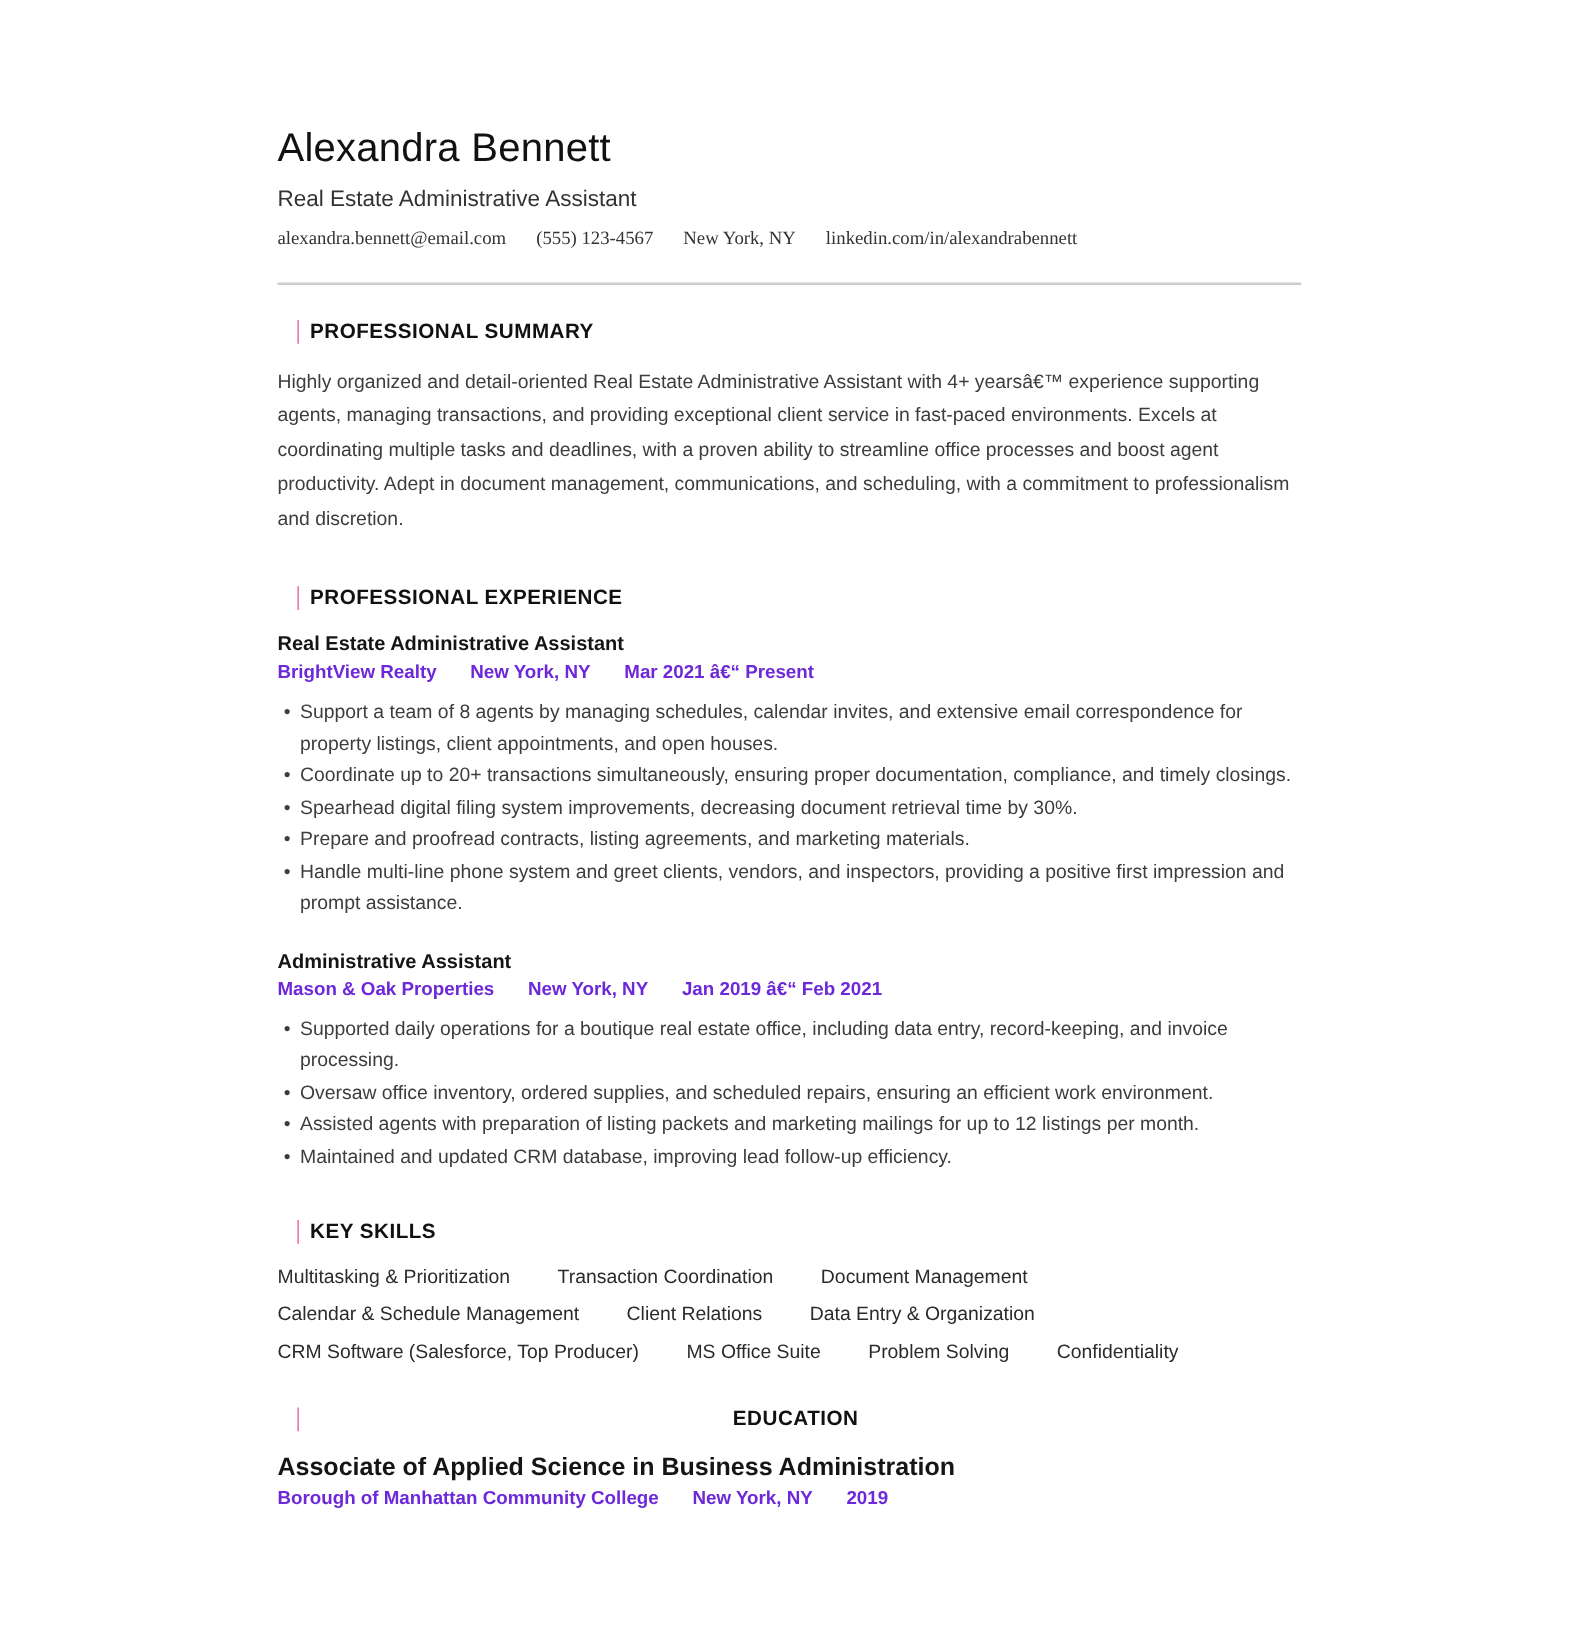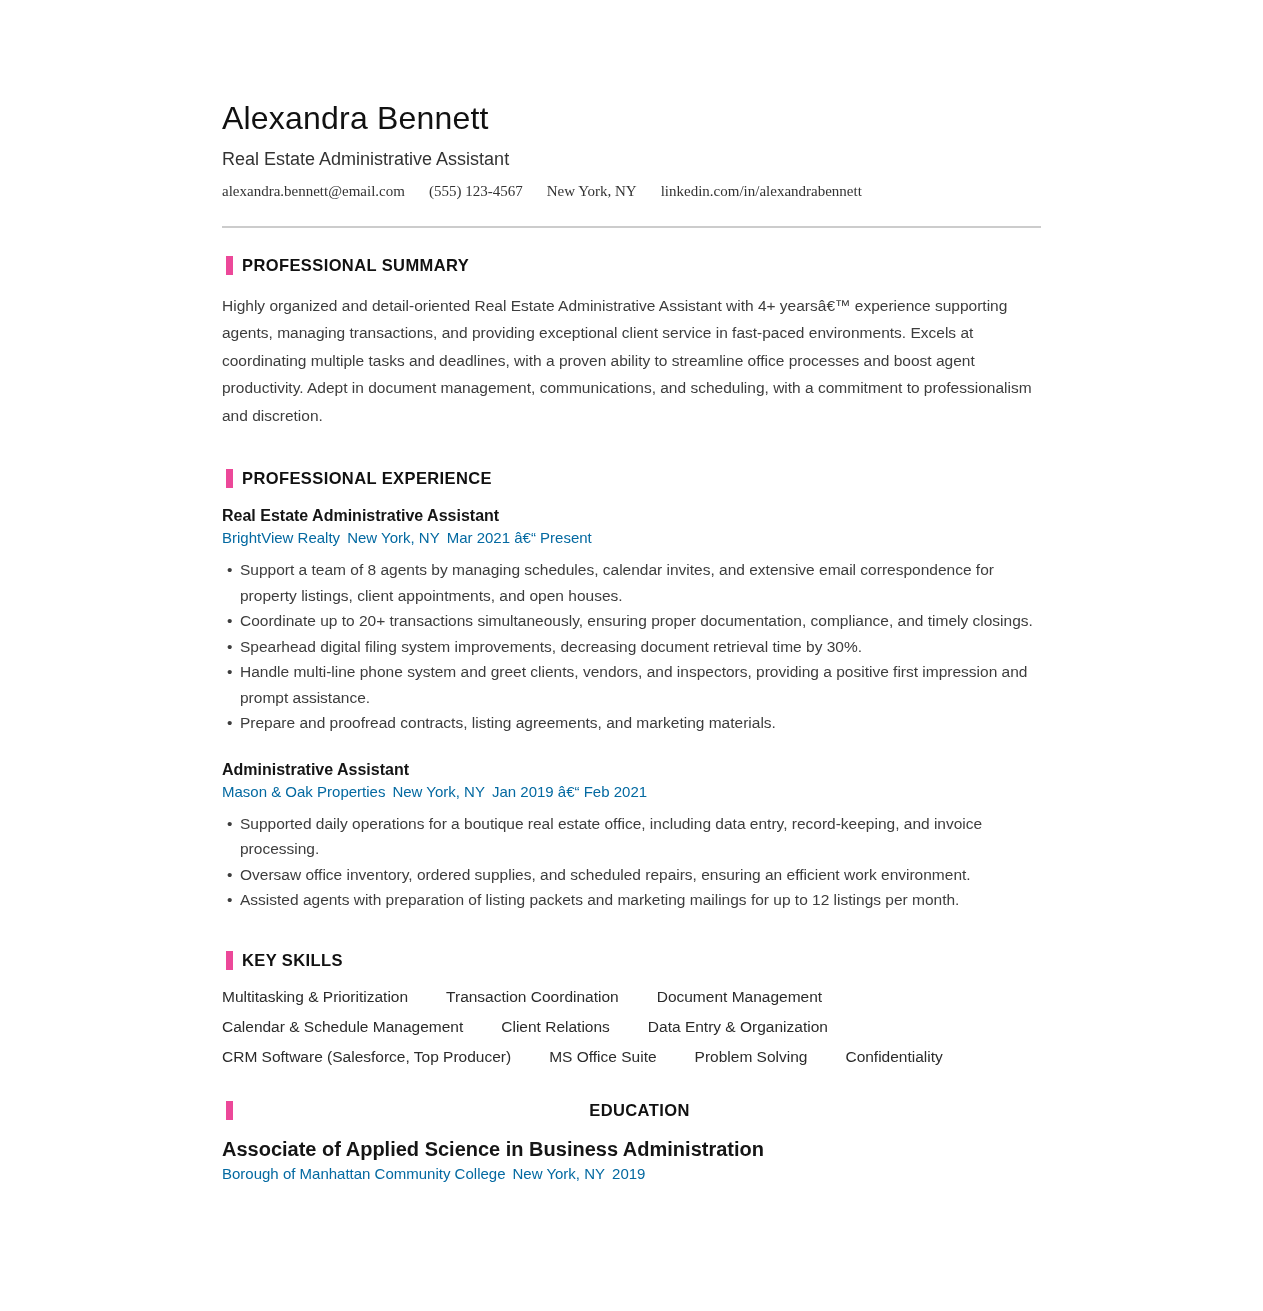"PROFESSIONAL SUMMARY" h2.section-heading { border-left: 7px solid #ec4899 -> 1px solid #ec4899; margin: 4px -> 16px }
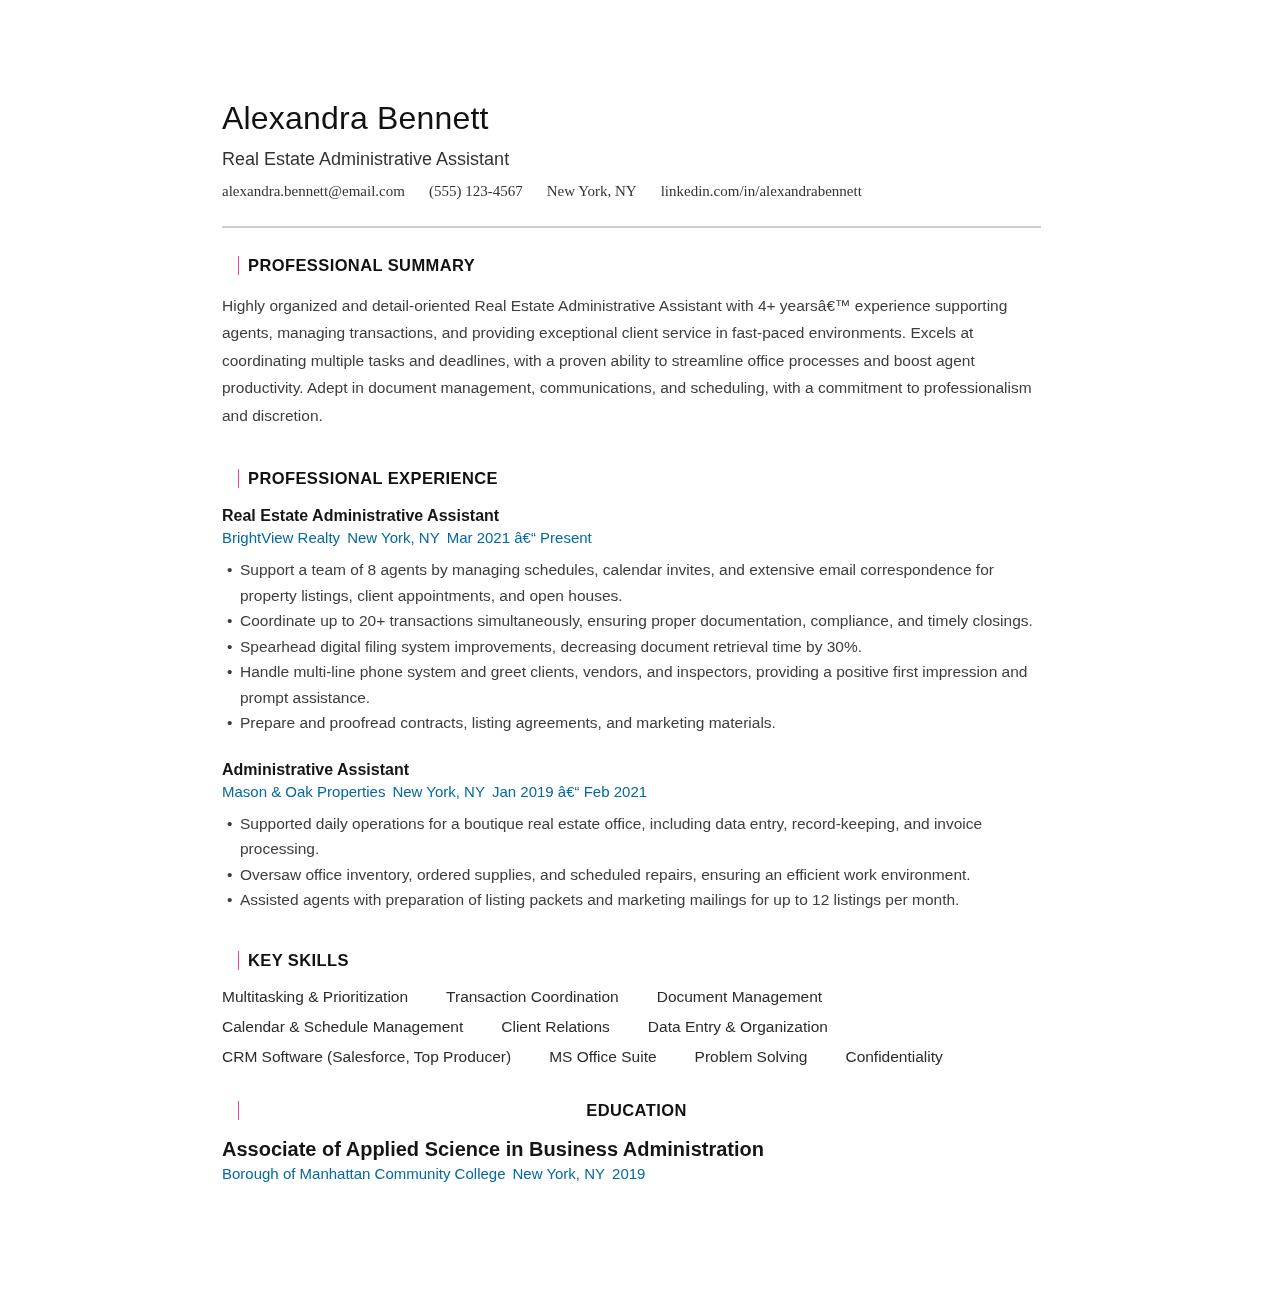"BrightView Realty" .meta-row { color: #0369a1 -> #6d28d9; font-weight: none -> bold; gap: 7px -> 27px }
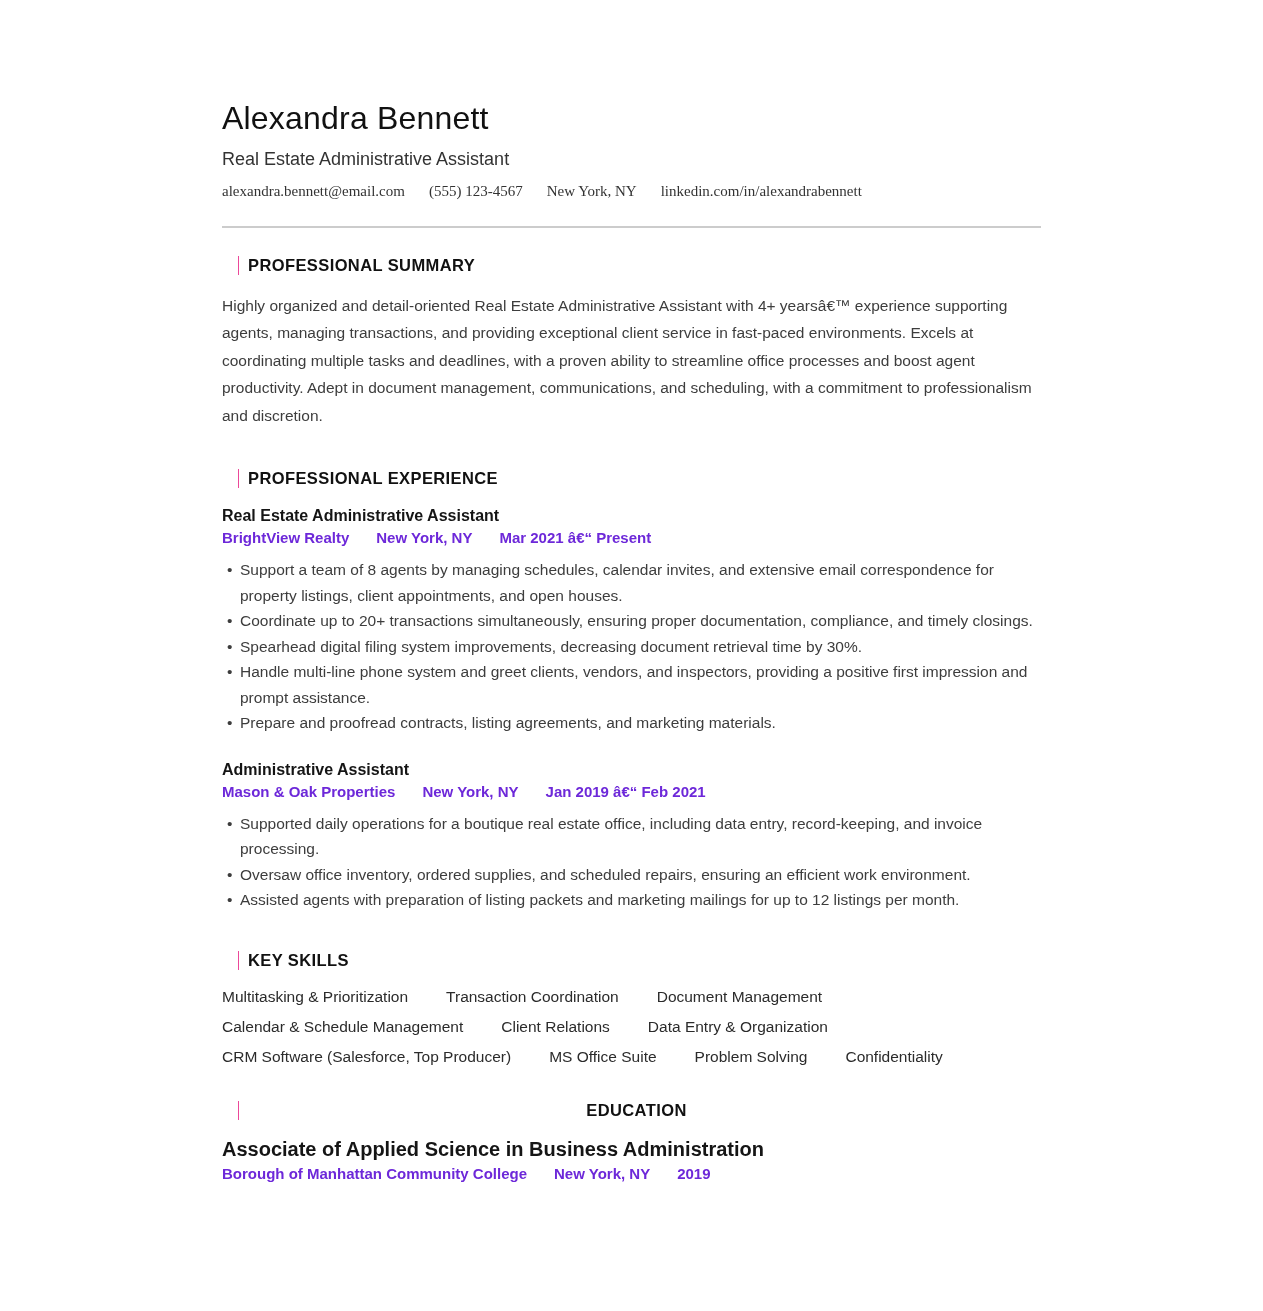"Handle multi-line phone system and" li { order: before "Prepare and proofread contracts, listing" -> after "Prepare and proofread contracts, listing" }
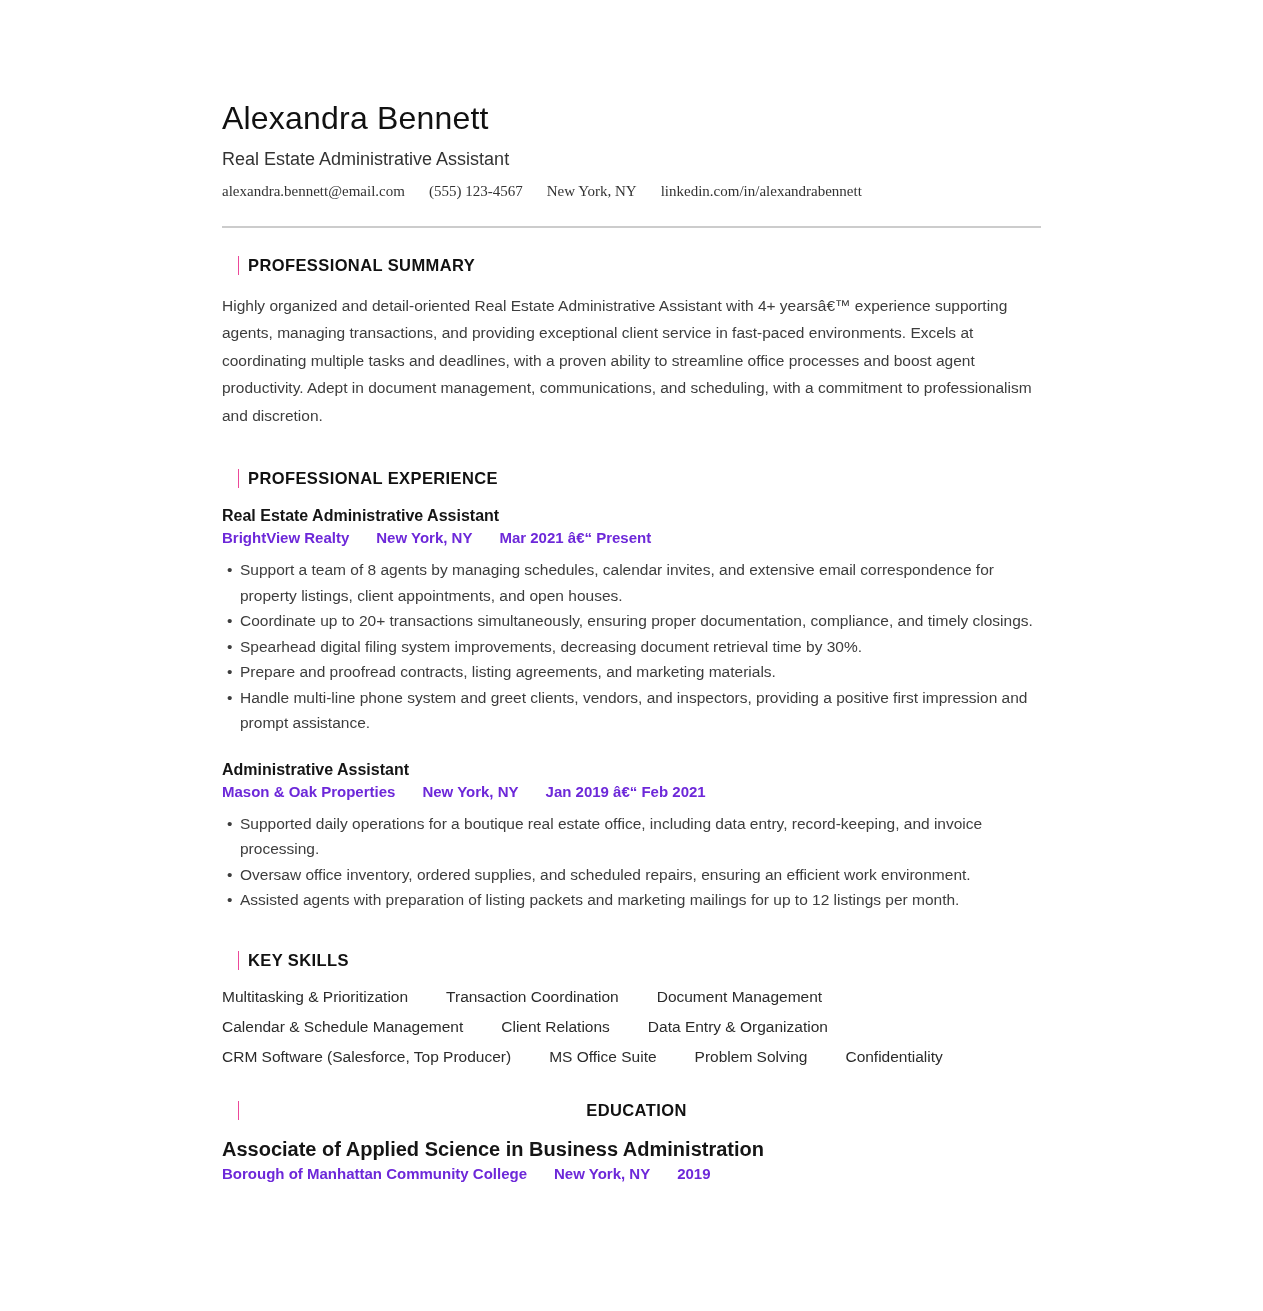"Maintained and updated CRM database," li { html: none -> <li>Maintained and updated CRM database, improving lead follow-up efficiency.</li> }
